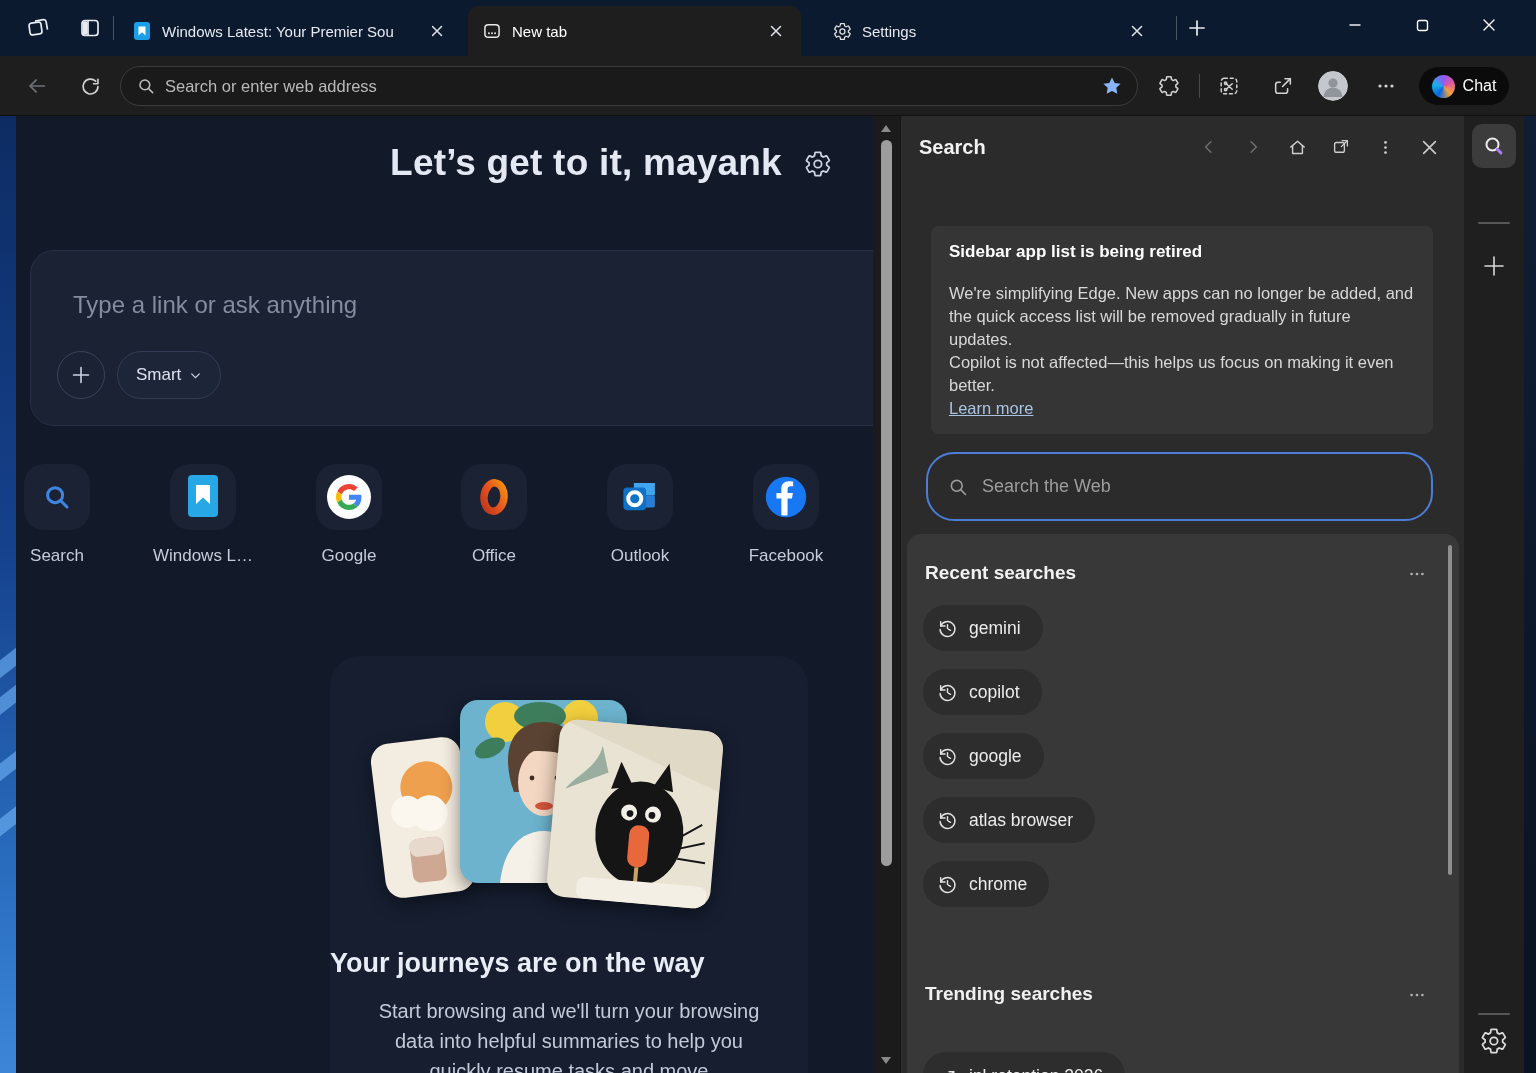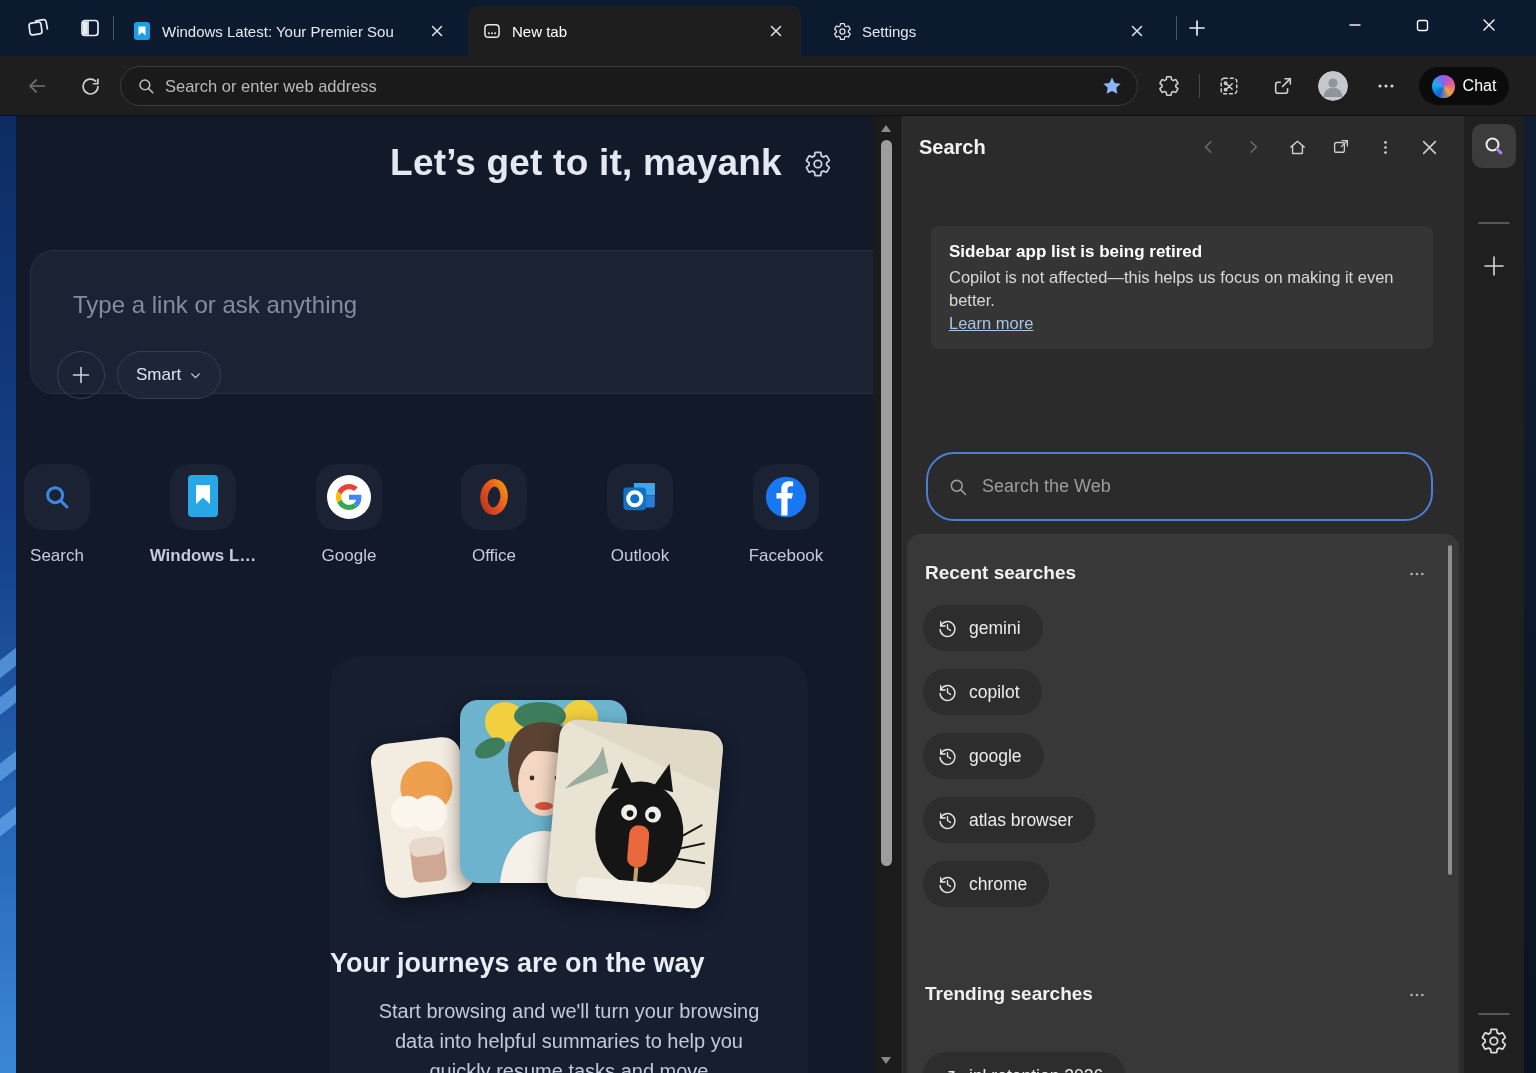"Sidebar app list is being" .notice-title { margin-bottom: 4px -> 20px }
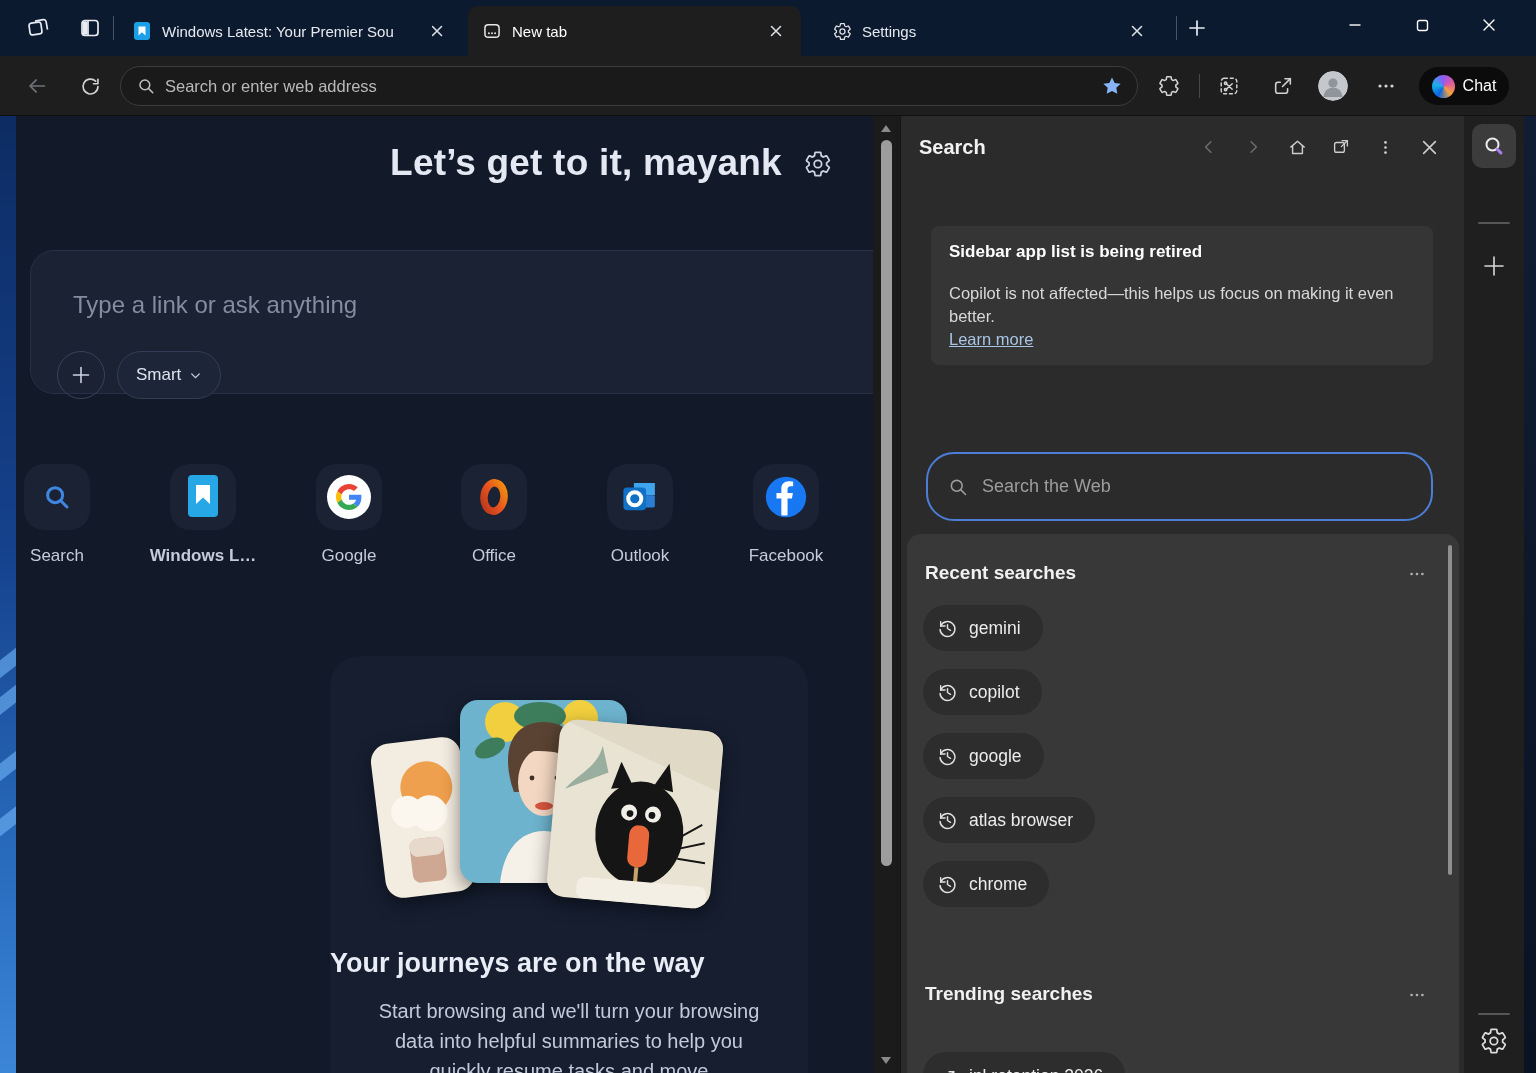"Type a link or ask" .omnibox { height: 144px -> 176px }
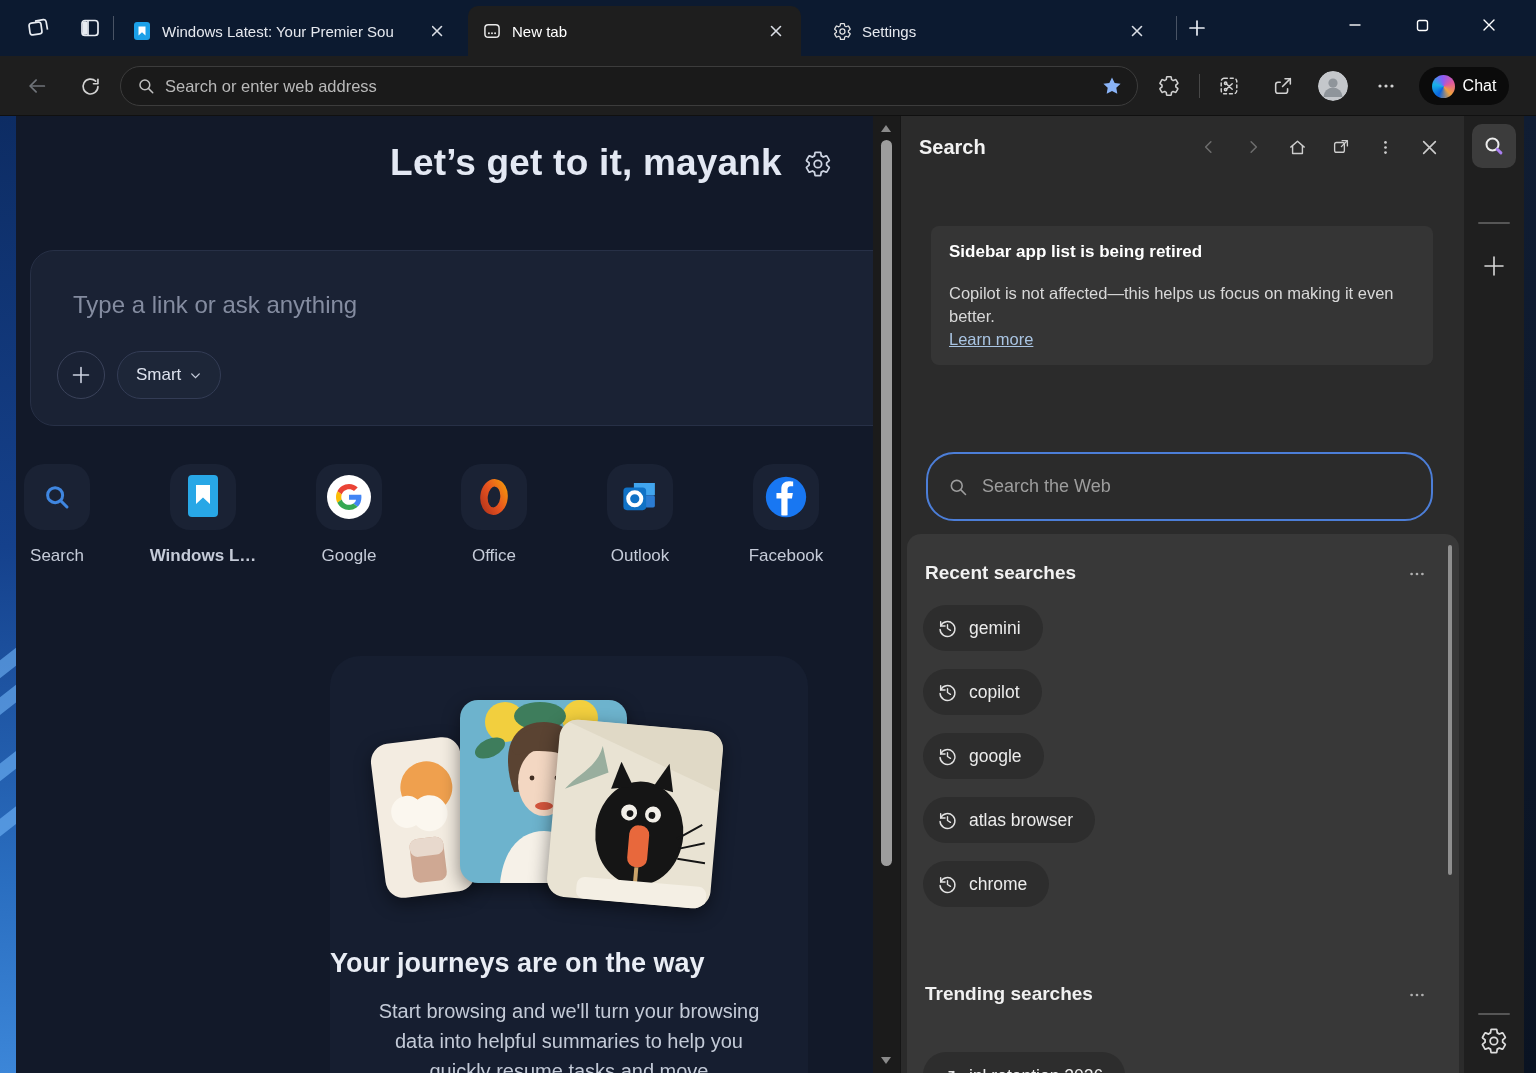"We're simplifying Edge. New apps" div.notice-body { html: none -> <div>We're simplifying Edge. New apps can no longer be added, and the quick access list will be removed gradually in future updates.</div> }
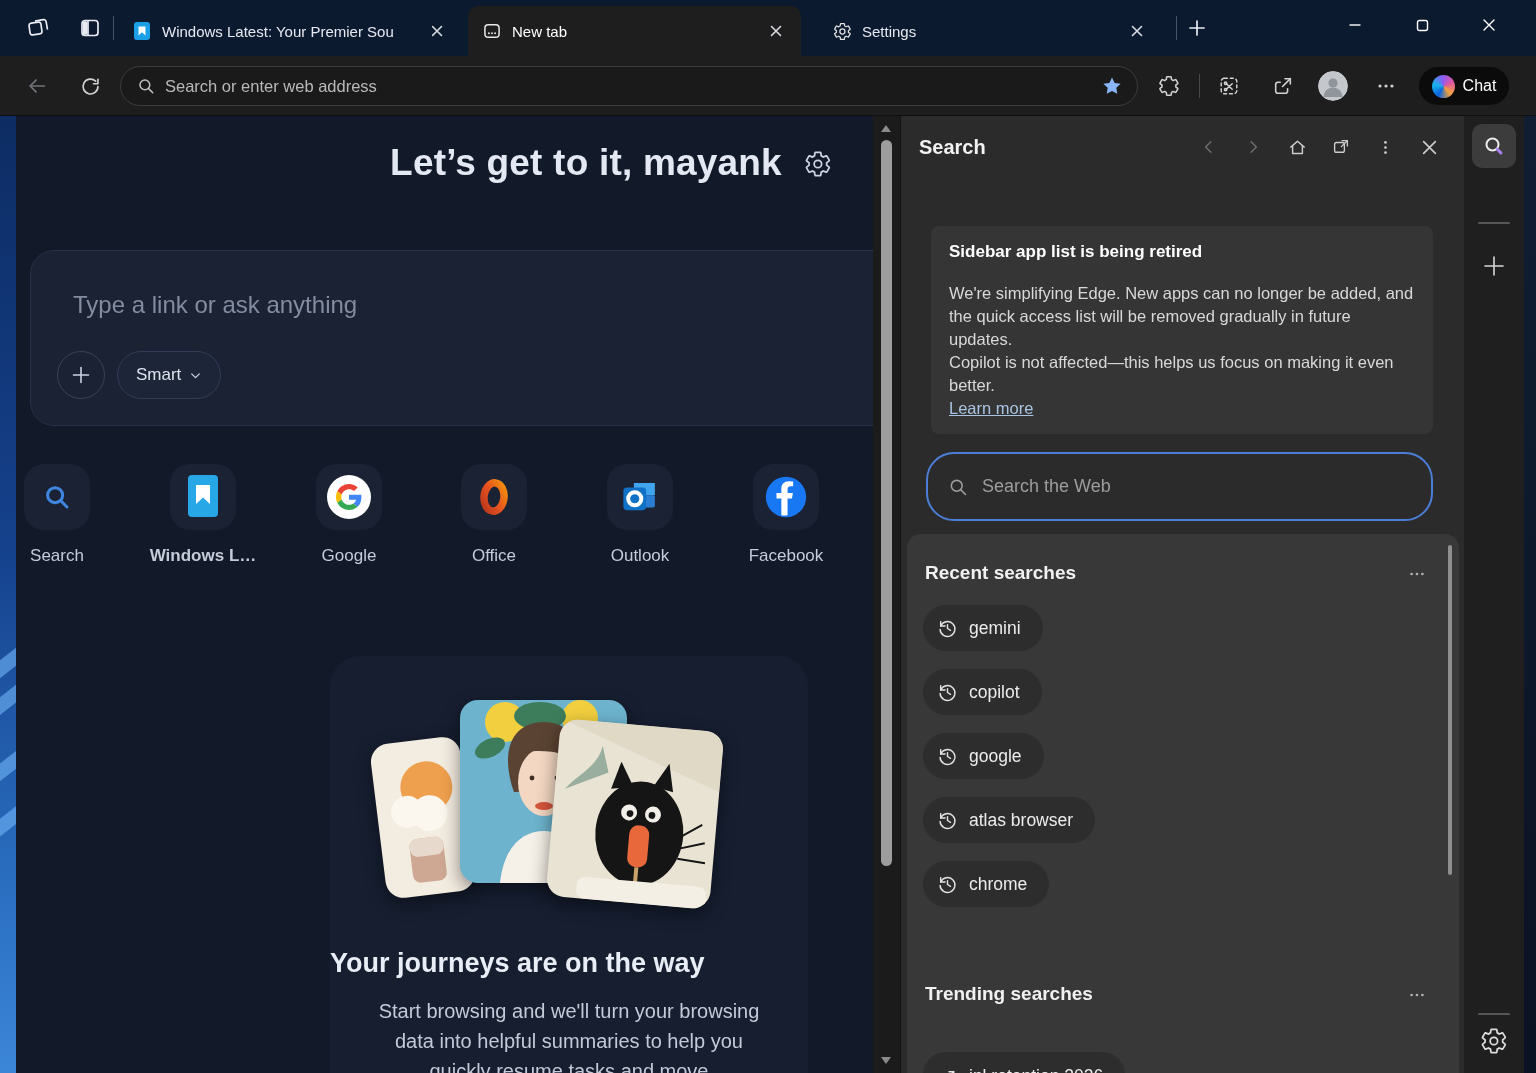"Windows L…" div.quick-item { font-weight: bold -> none }
